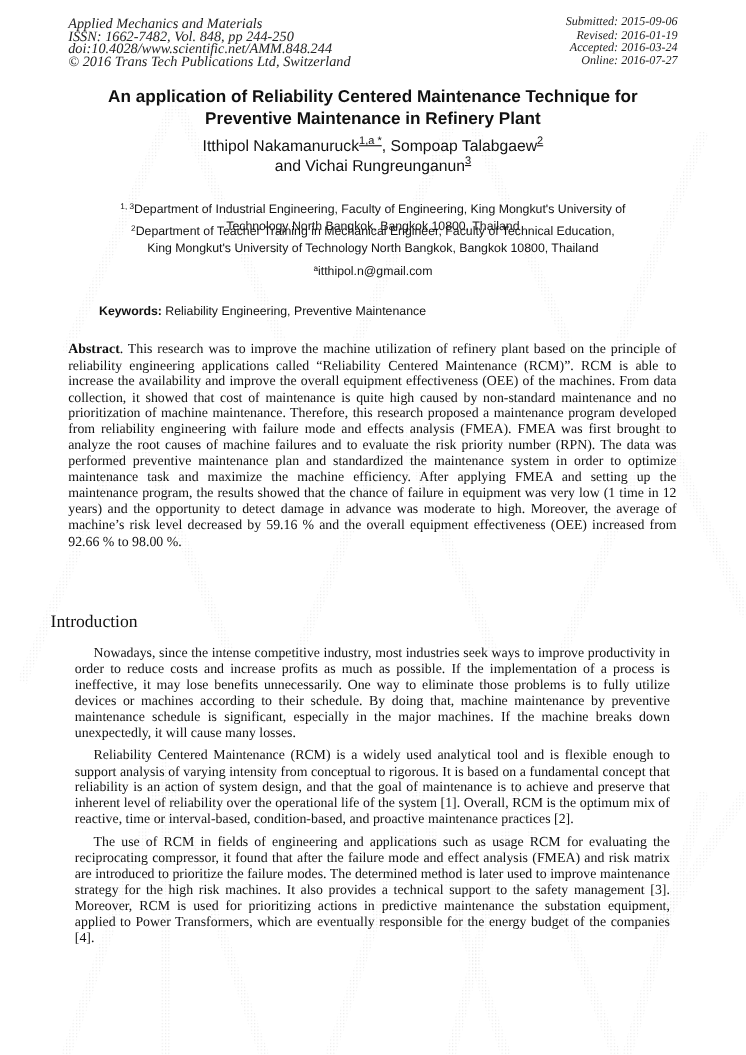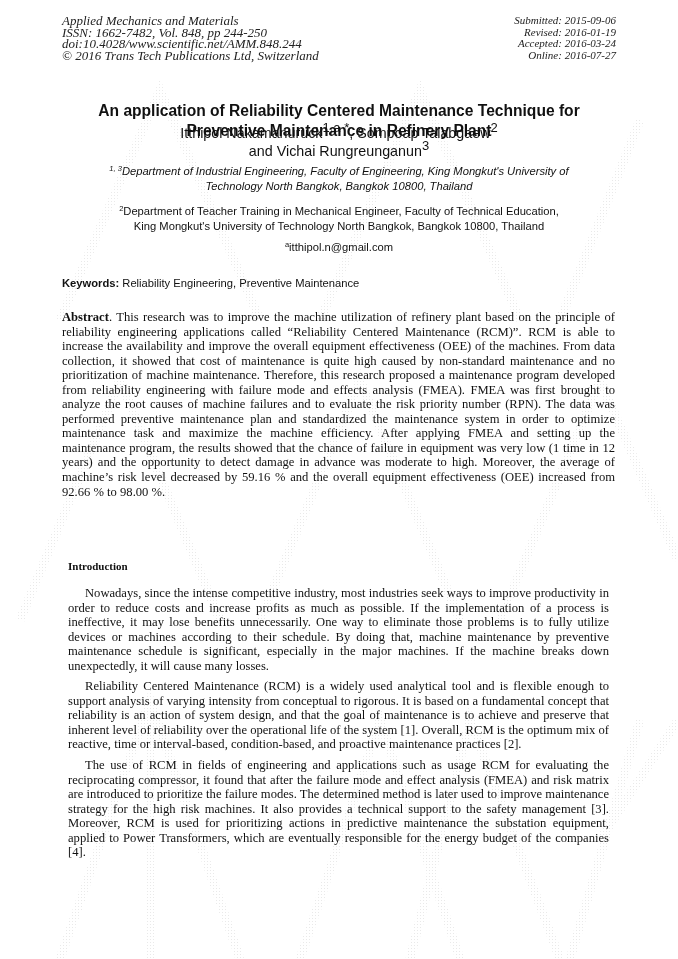"An application of Reliability Centered" .title { margin-top: 22px -> none }
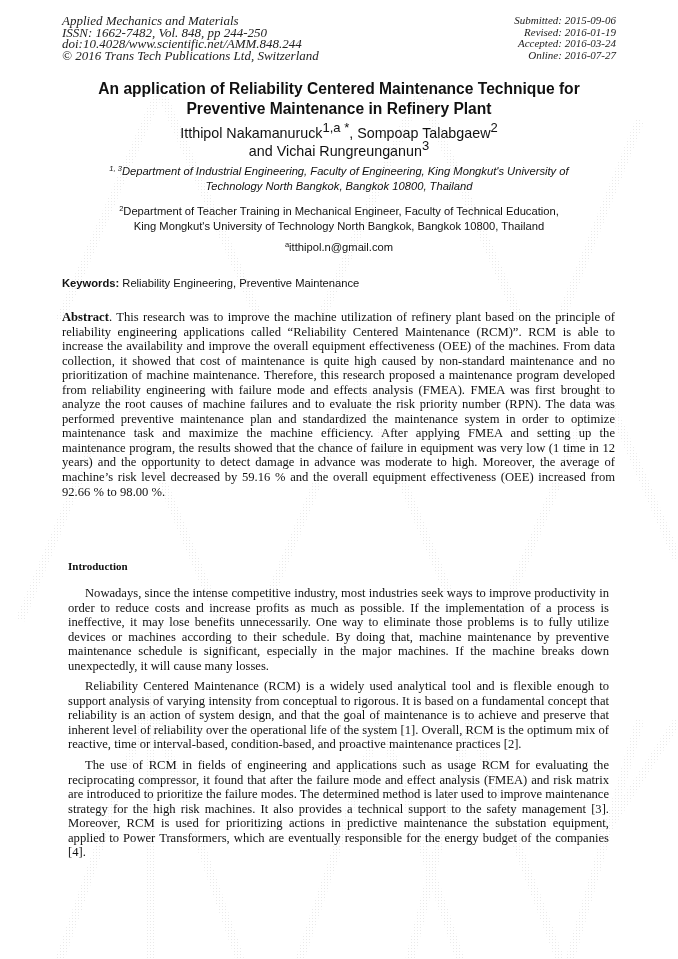"1,a *" .authors sup { font-size: 13px -> 10px; text-decoration: none -> underline }
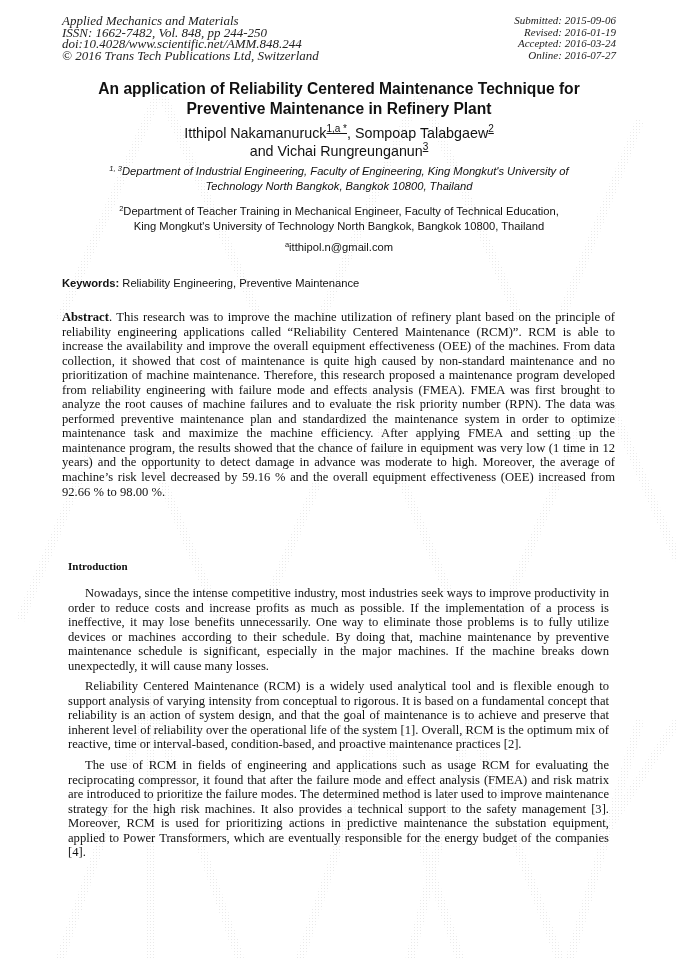"1, 3Department of Industrial" .affil1 { font-style: italic -> none; top: 164px -> 184px }
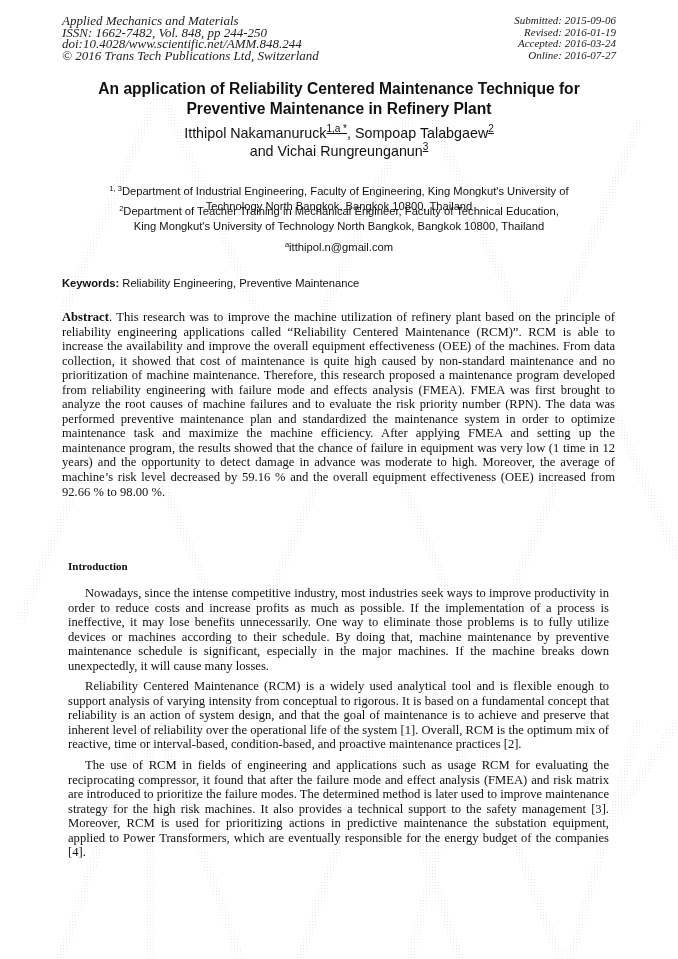"Keywords:" .keywords b { margin-left: none -> 28px }
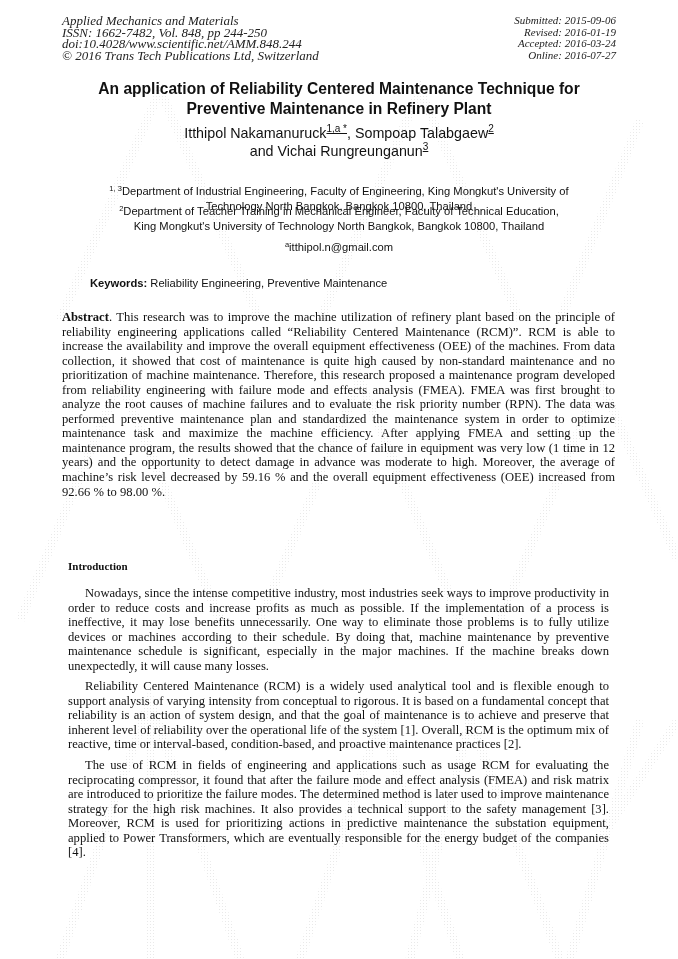"Introduction" .intro-heading { font-size: 11px -> 16px; font-weight: bold -> normal; left: 68px -> 46px }
